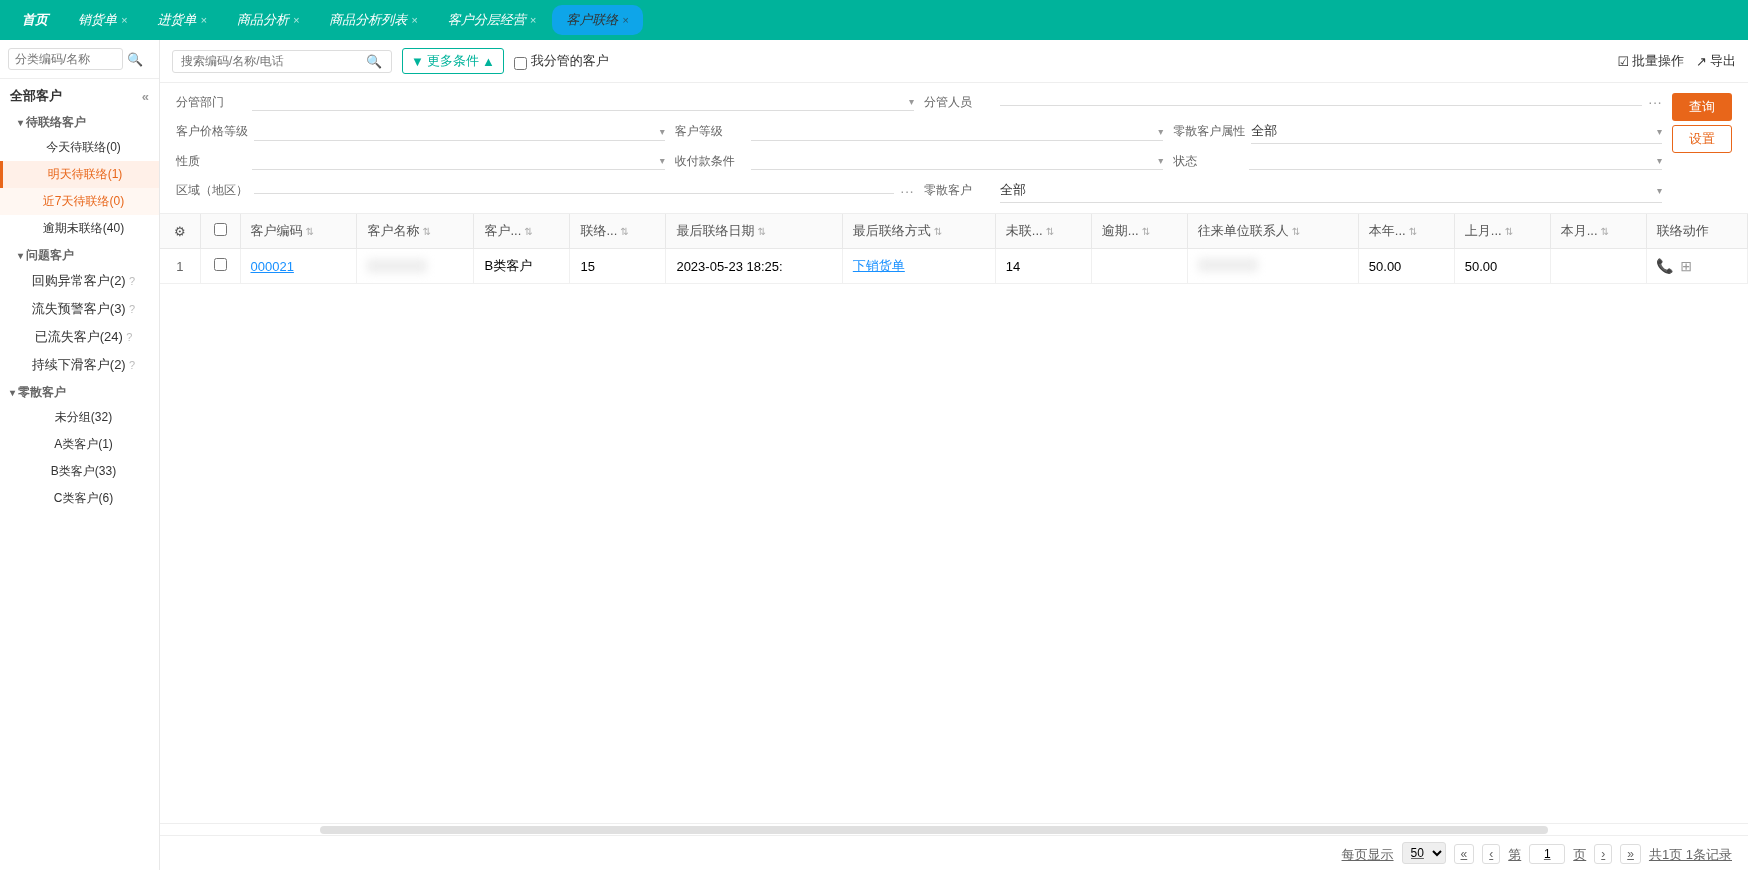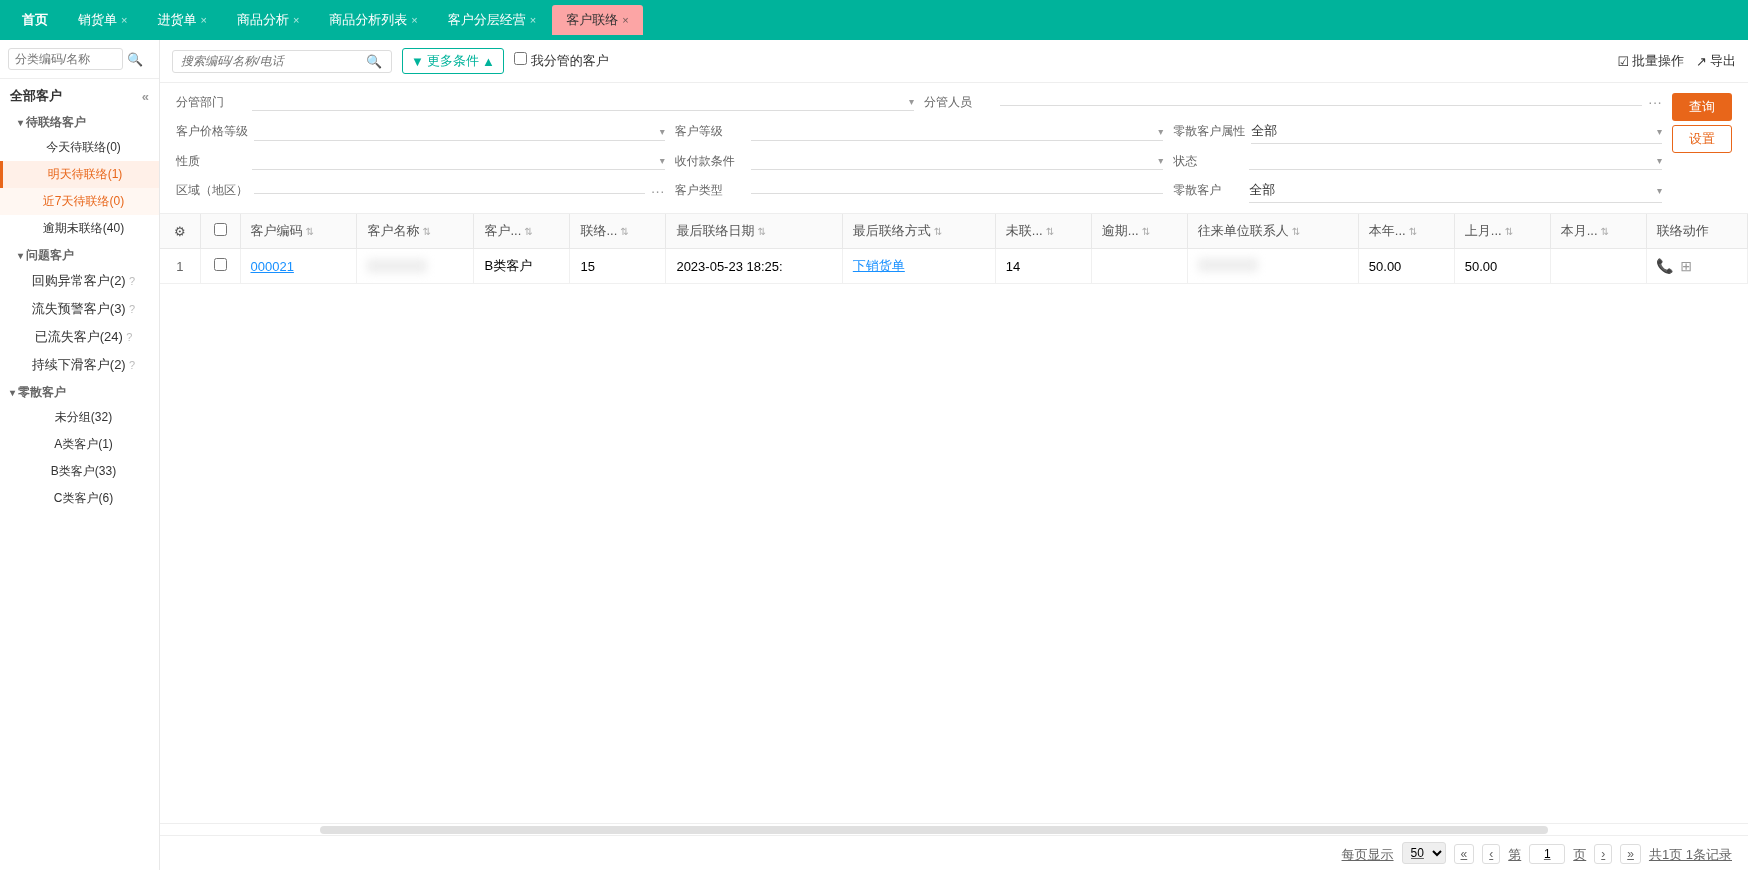"首页" .nav-item { font-style: none -> italic }
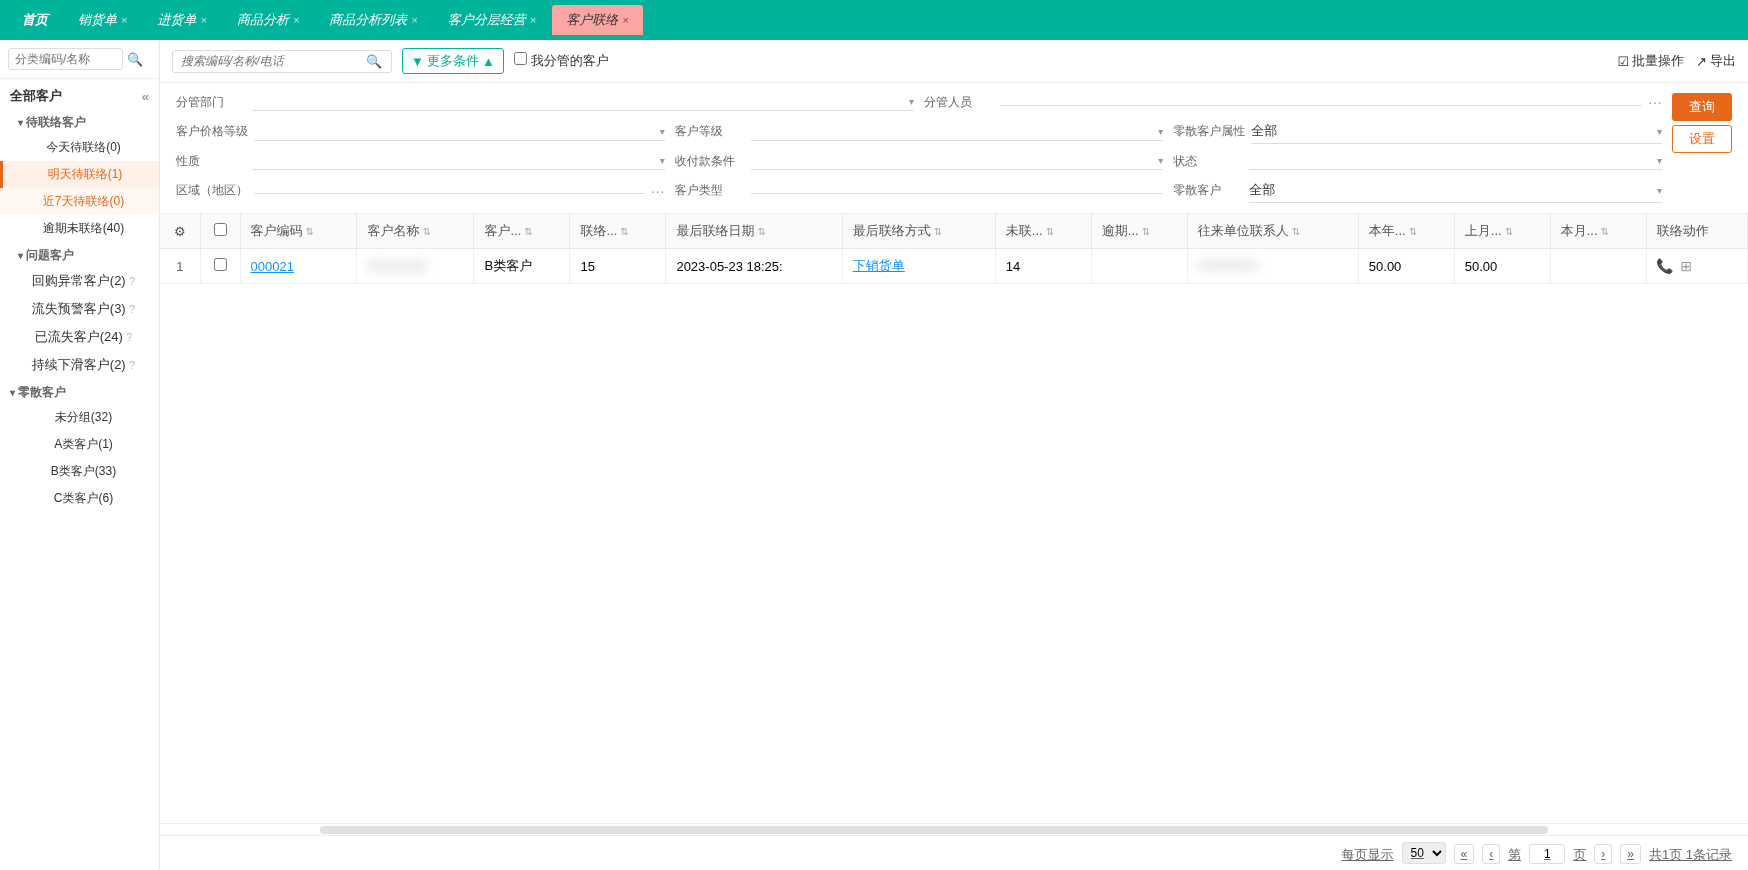"客户联络" .nav-item.active { background: #fca5a5 -> #0ea5e9; border-radius: none -> 10px }
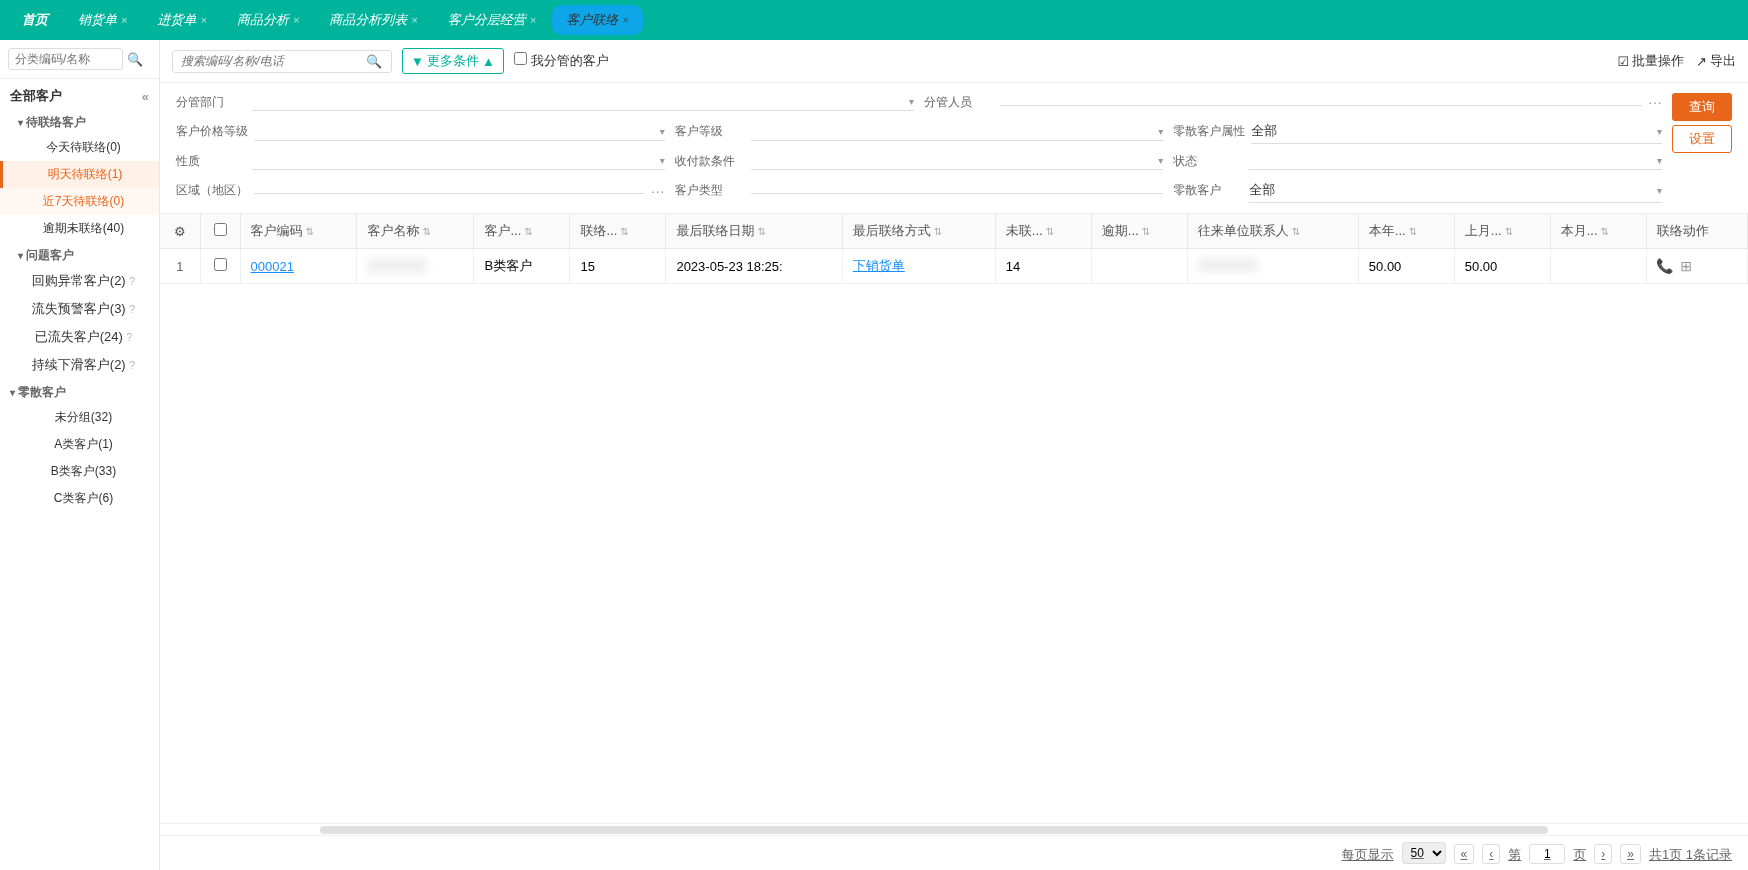"搜索编码/名称/电话" .toolbar-search input { font-style: italic -> none }
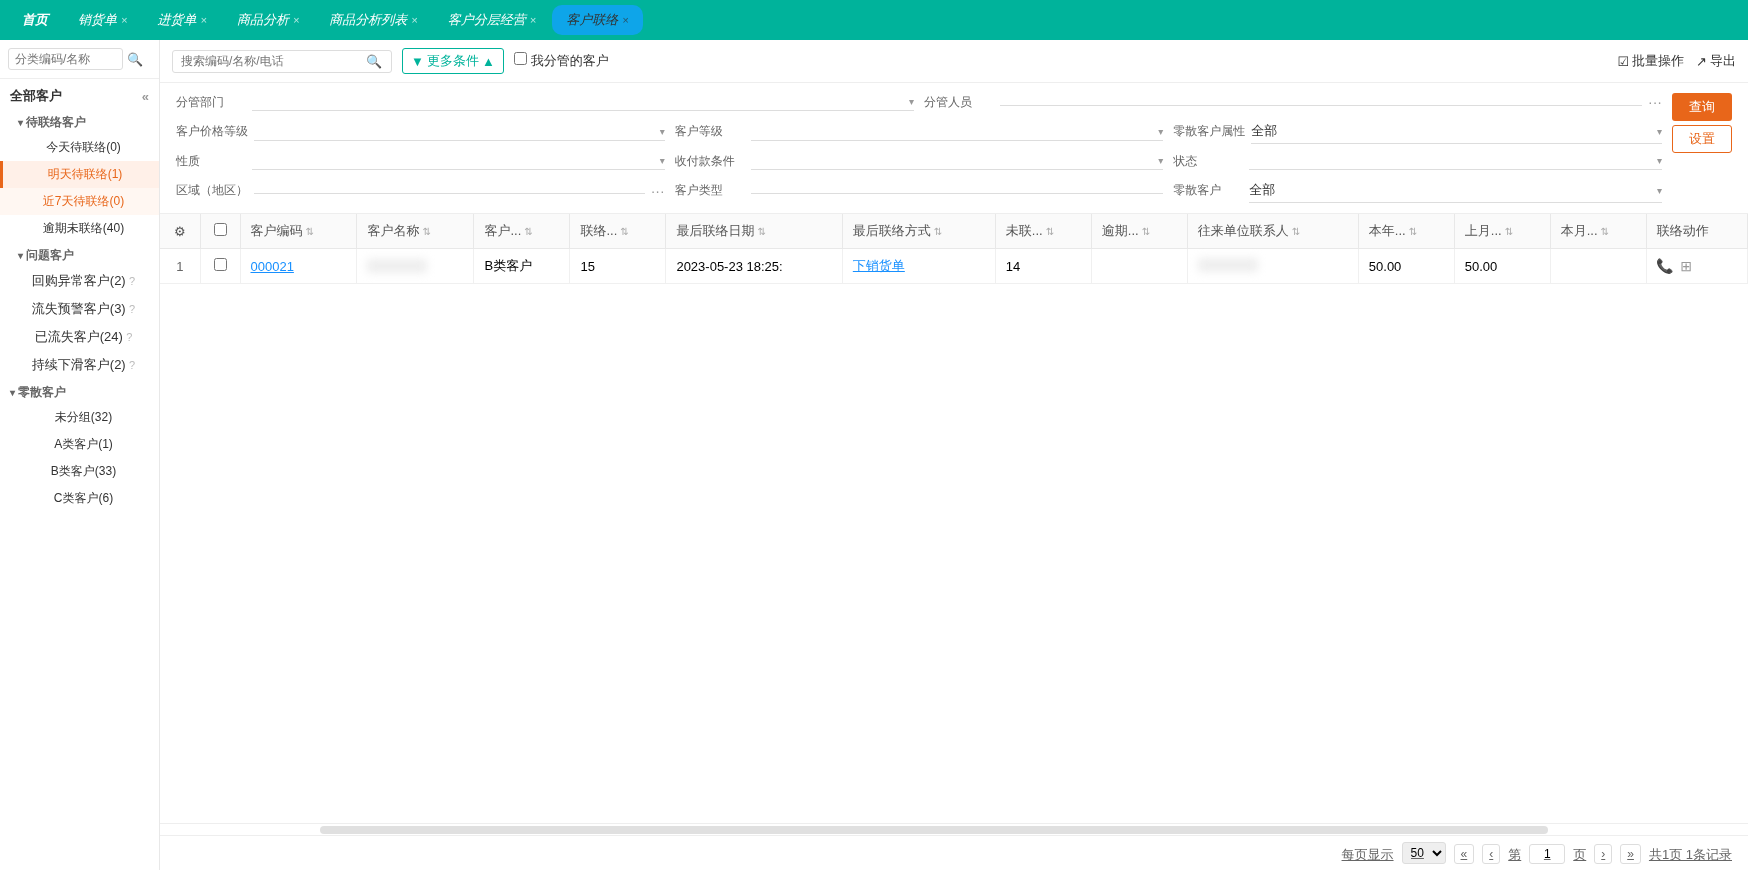"我分管的客户" .my-customers { align-items: flex-start -> flex-end }
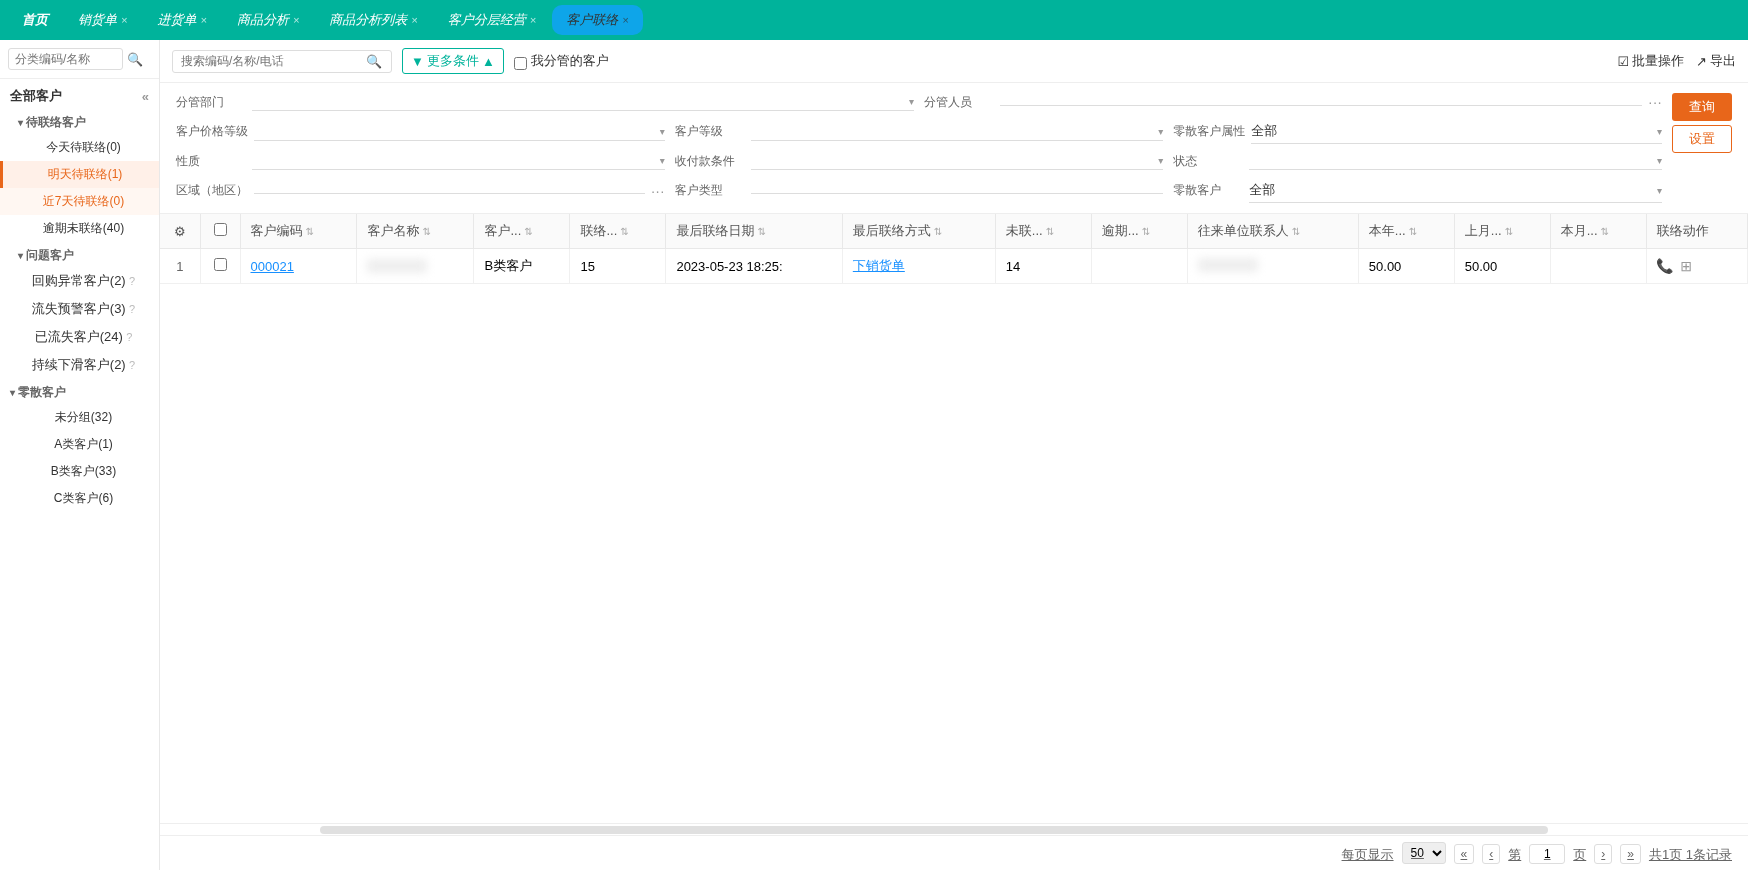"客户类型" div.filter-field { html: <div> <span>客户类型</span> <div></div> </div> -> none }
